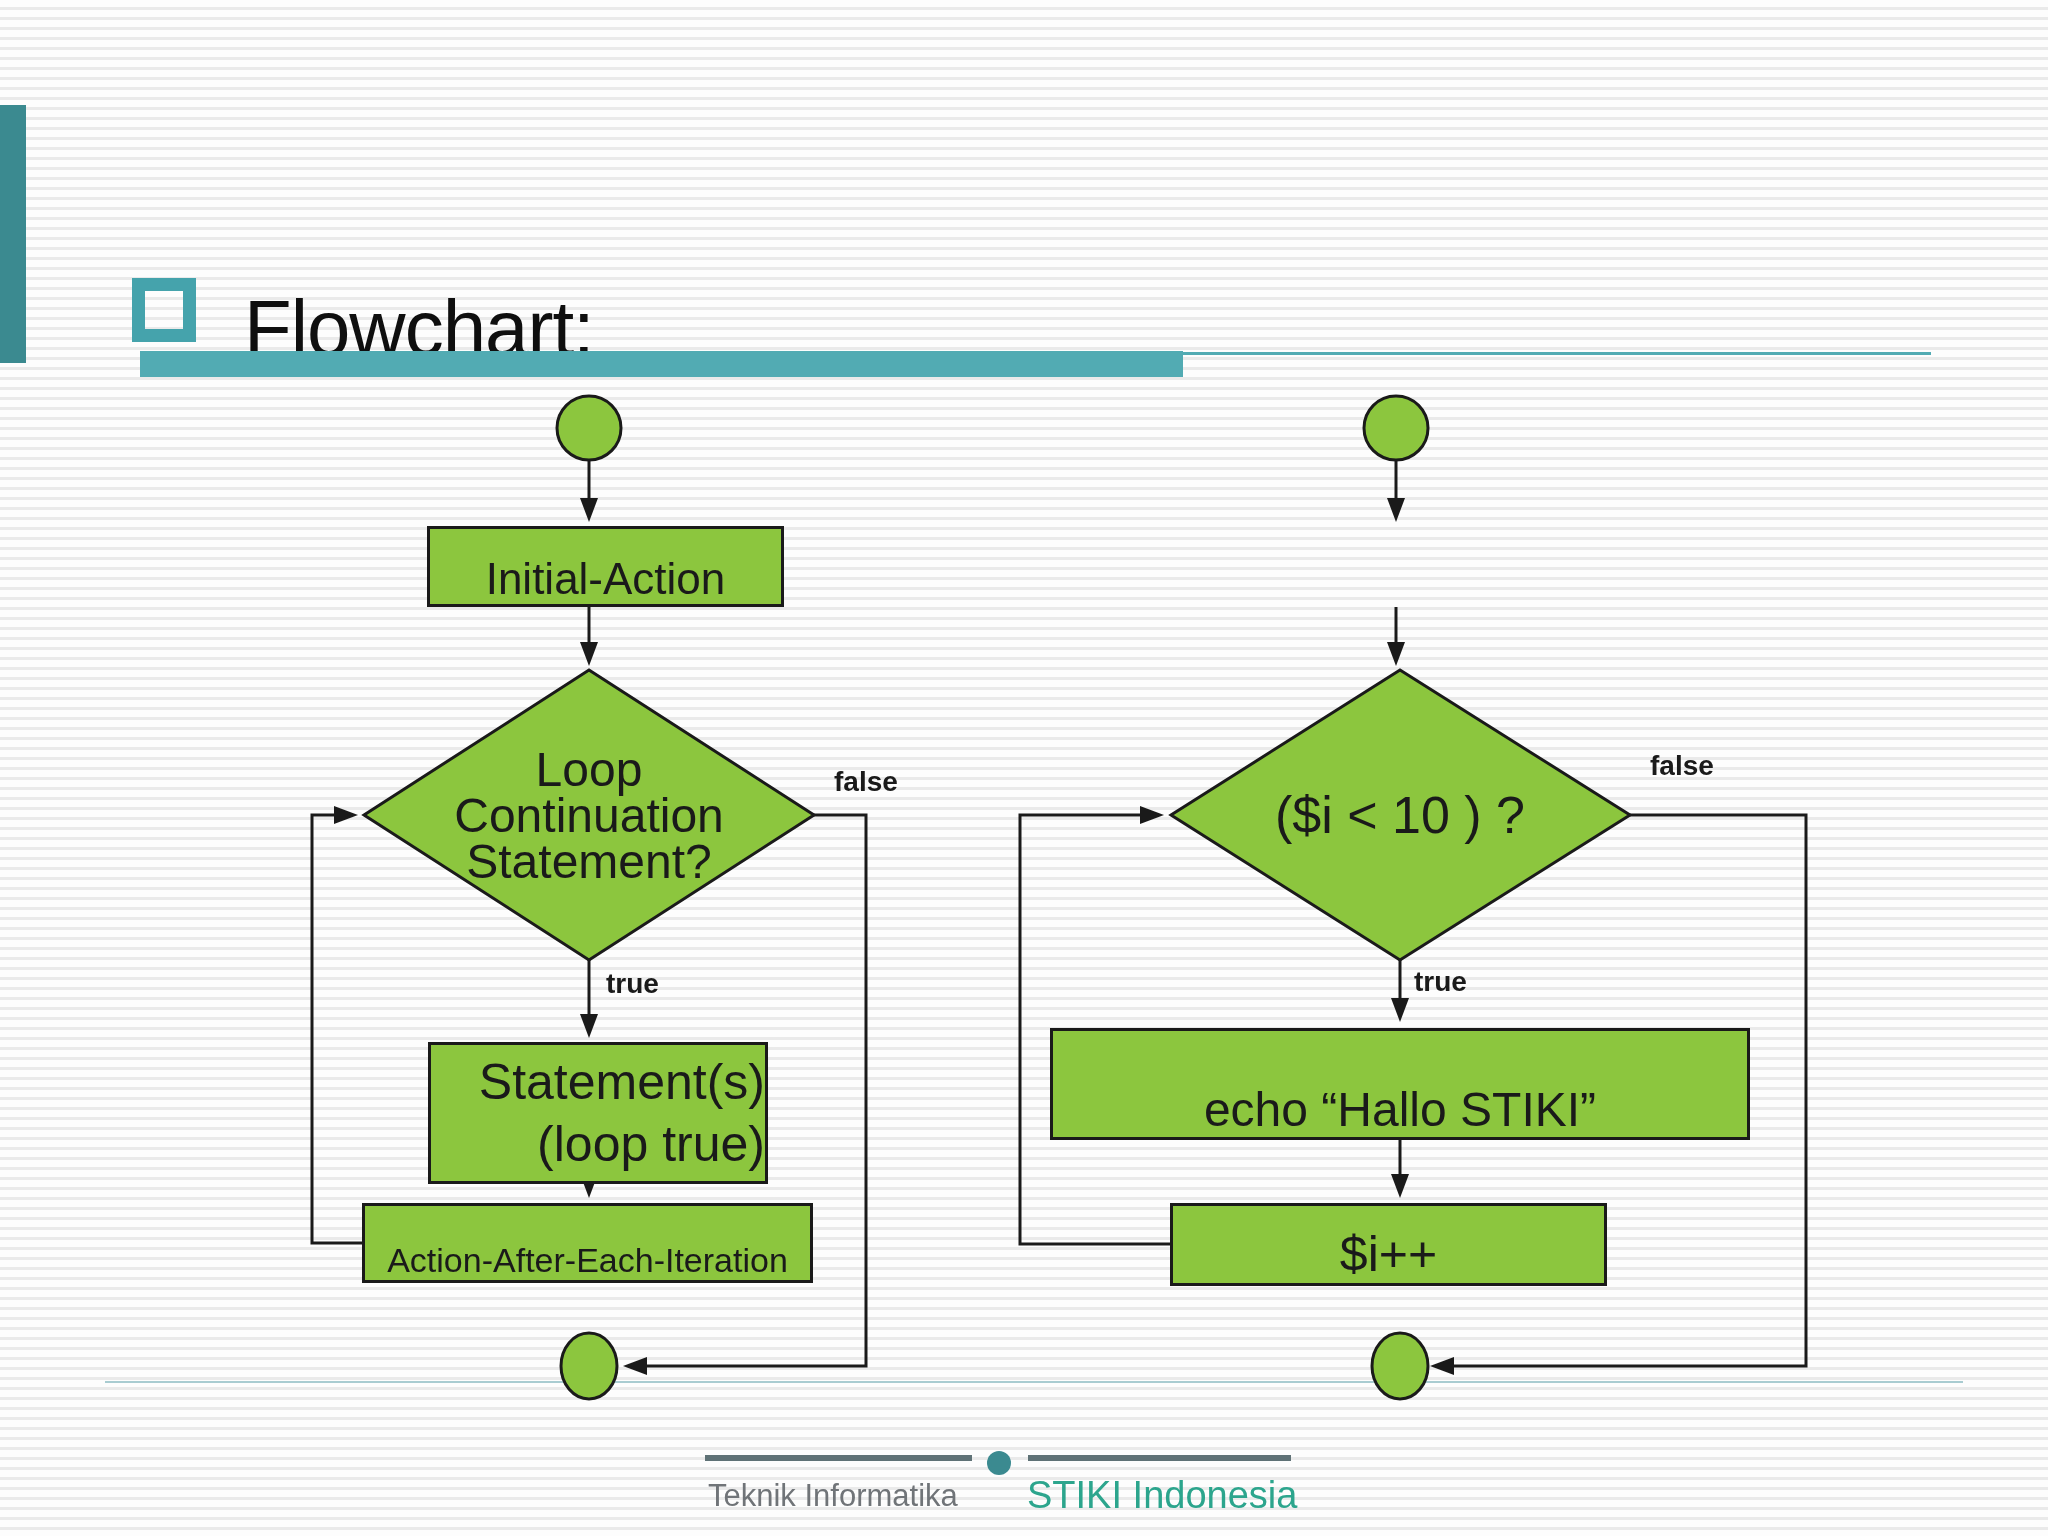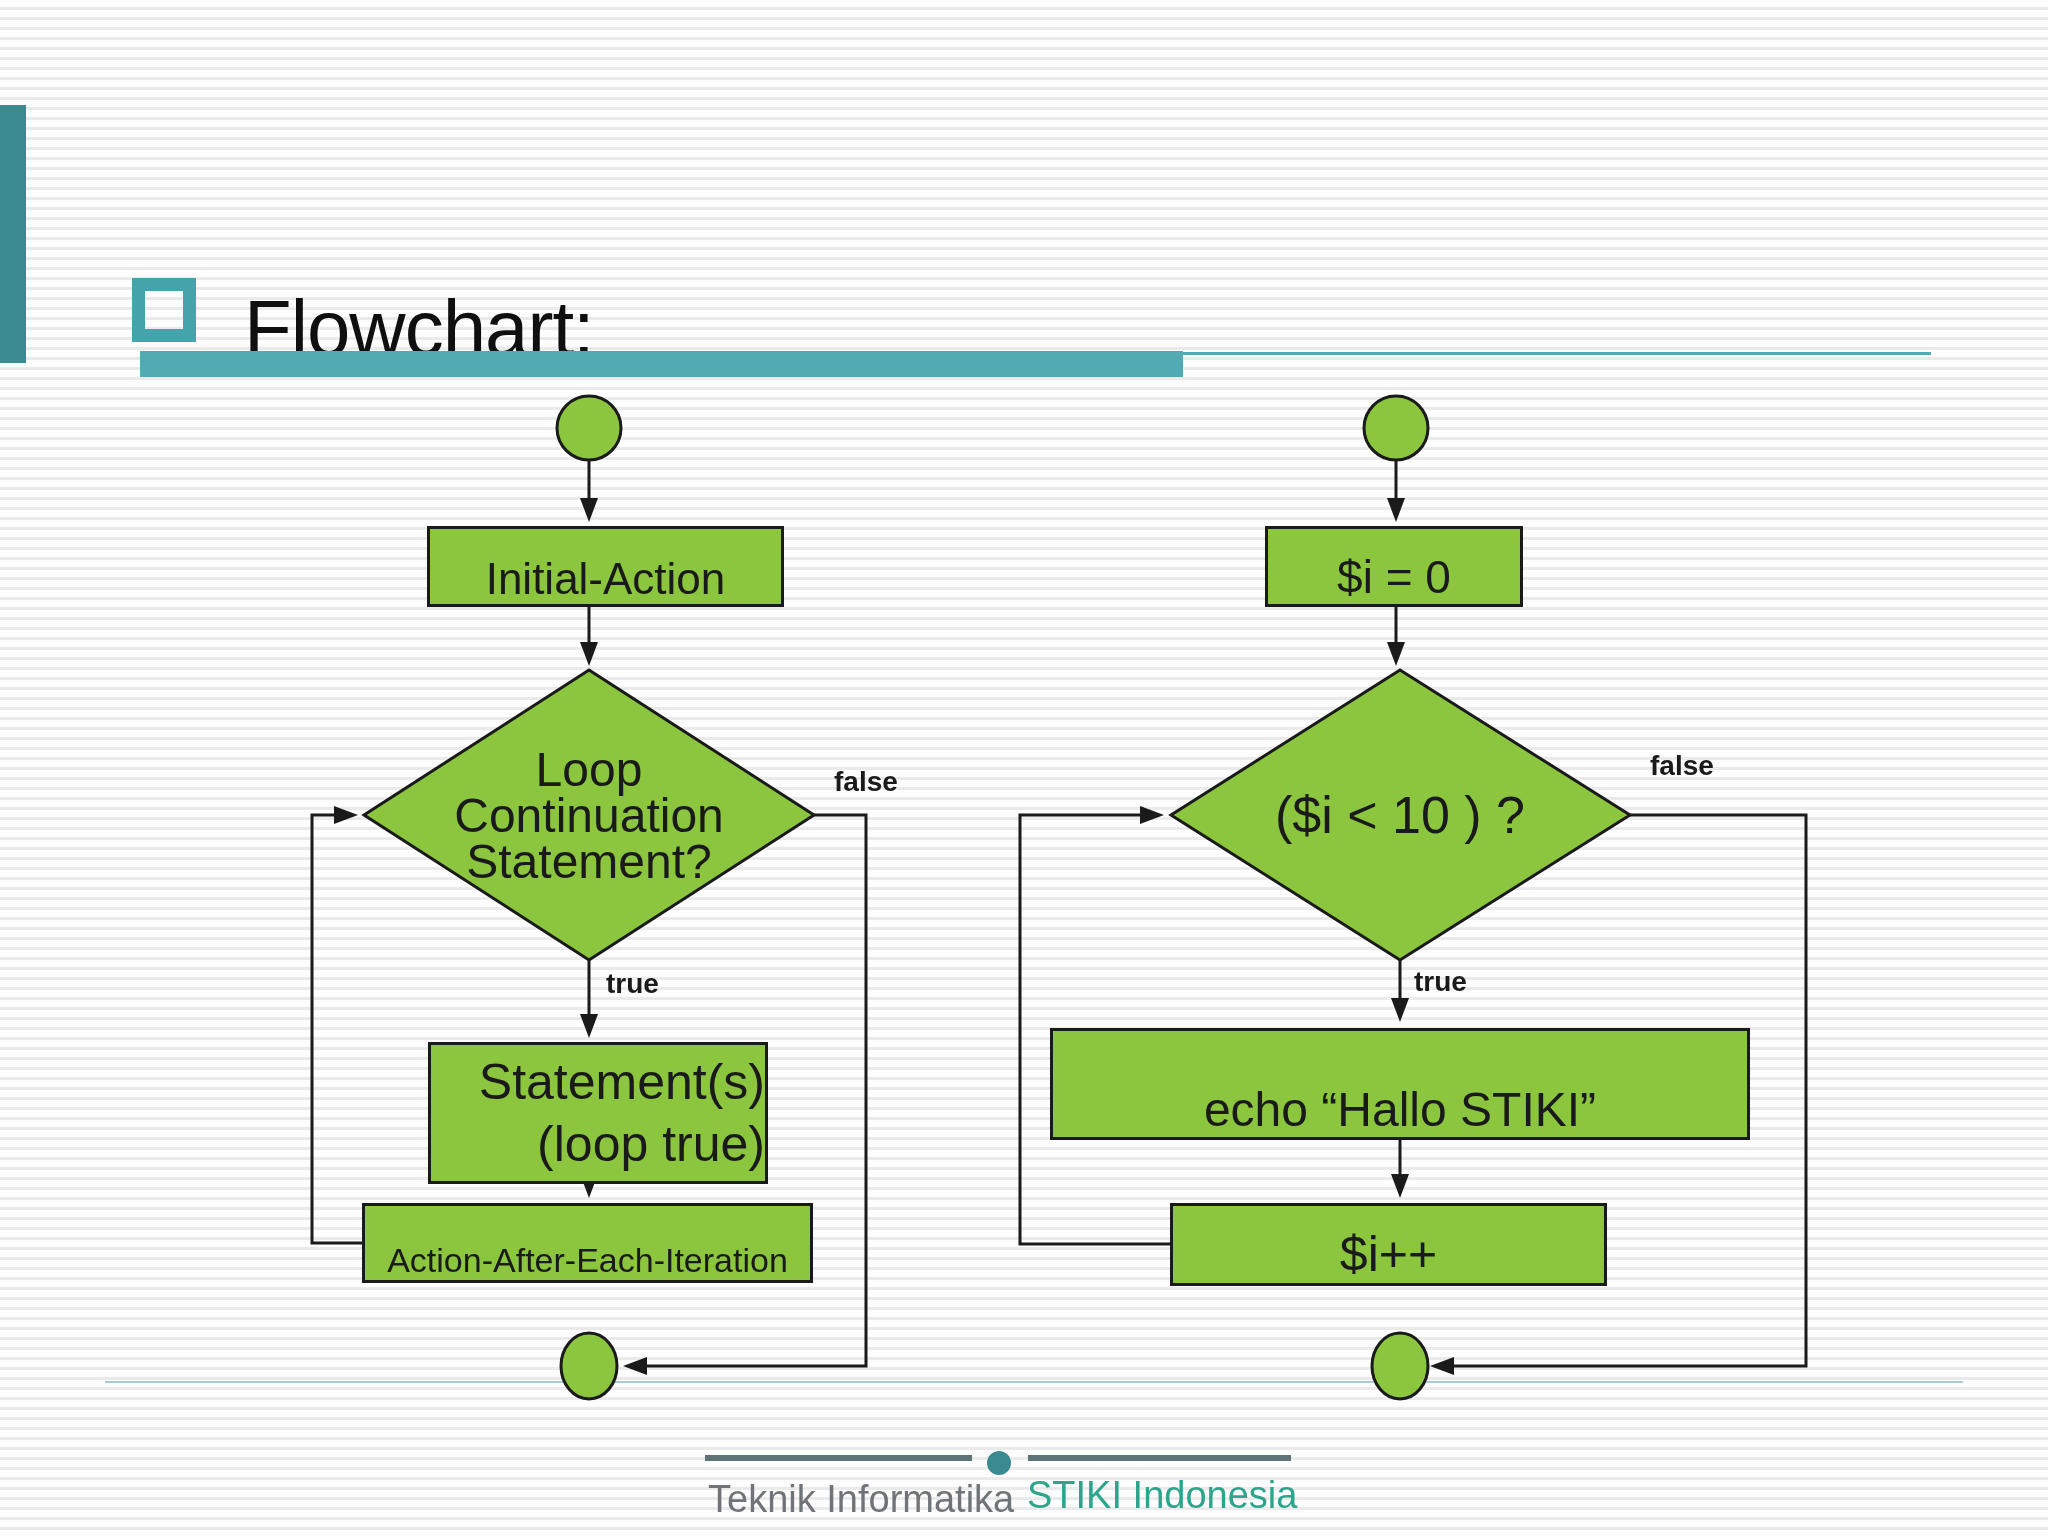"$i = 0" div.abs { html: <div> <span>$i = 0</span> </div> -> none }
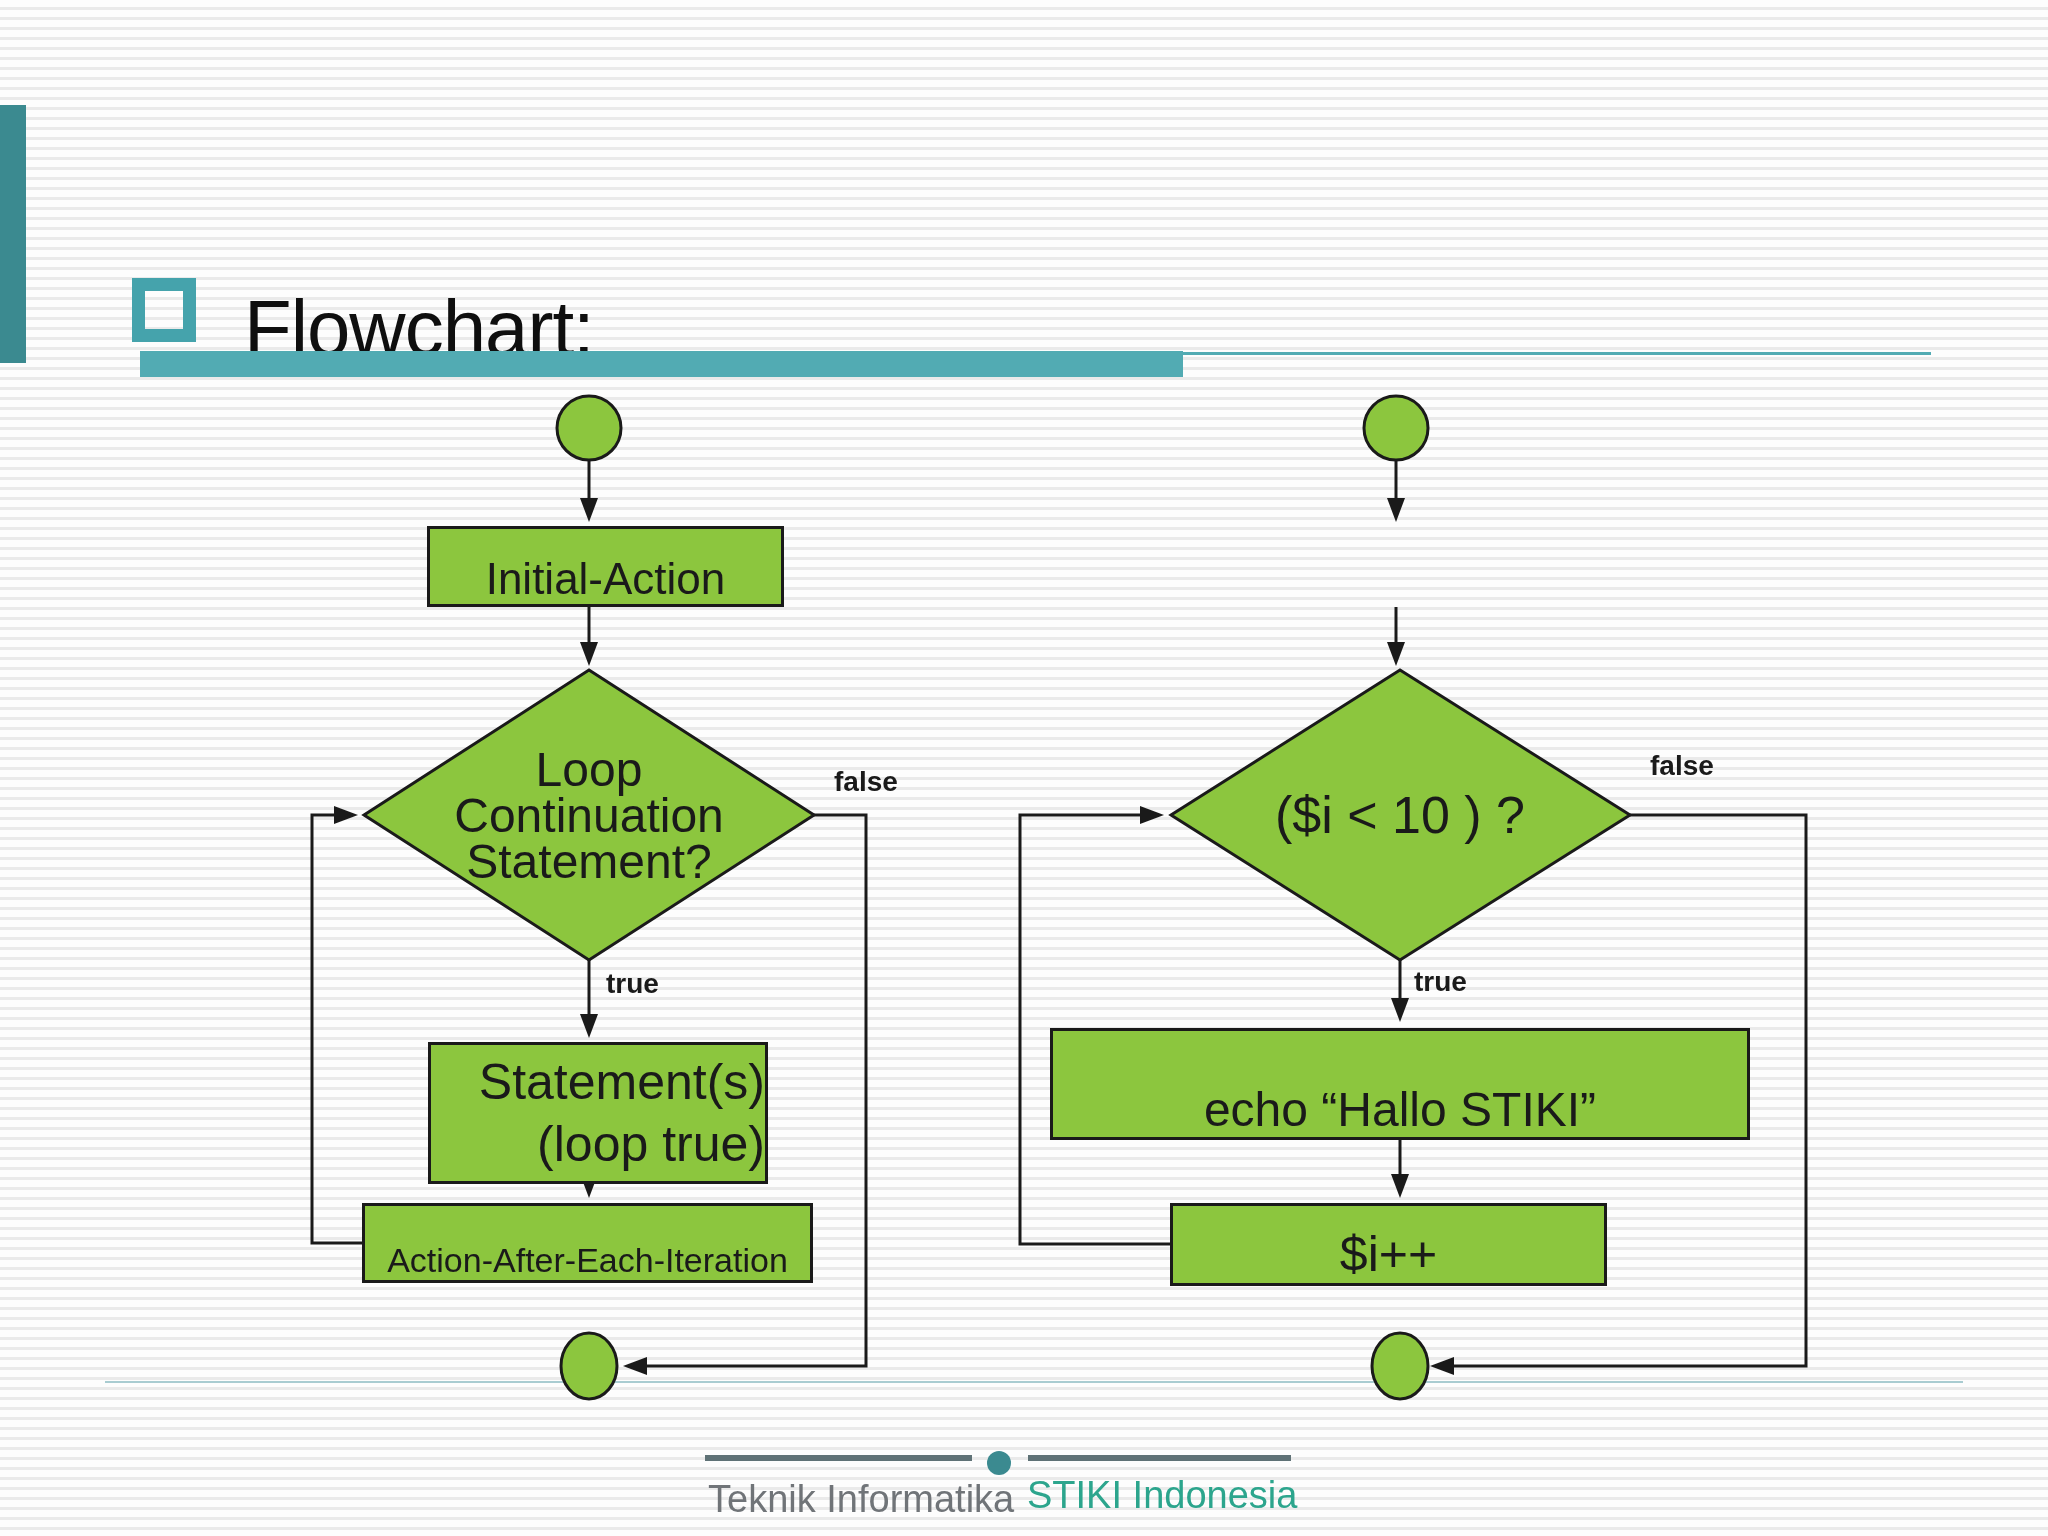"Teknik Informatika" #f-dept { font-size: 38px -> 31px }
